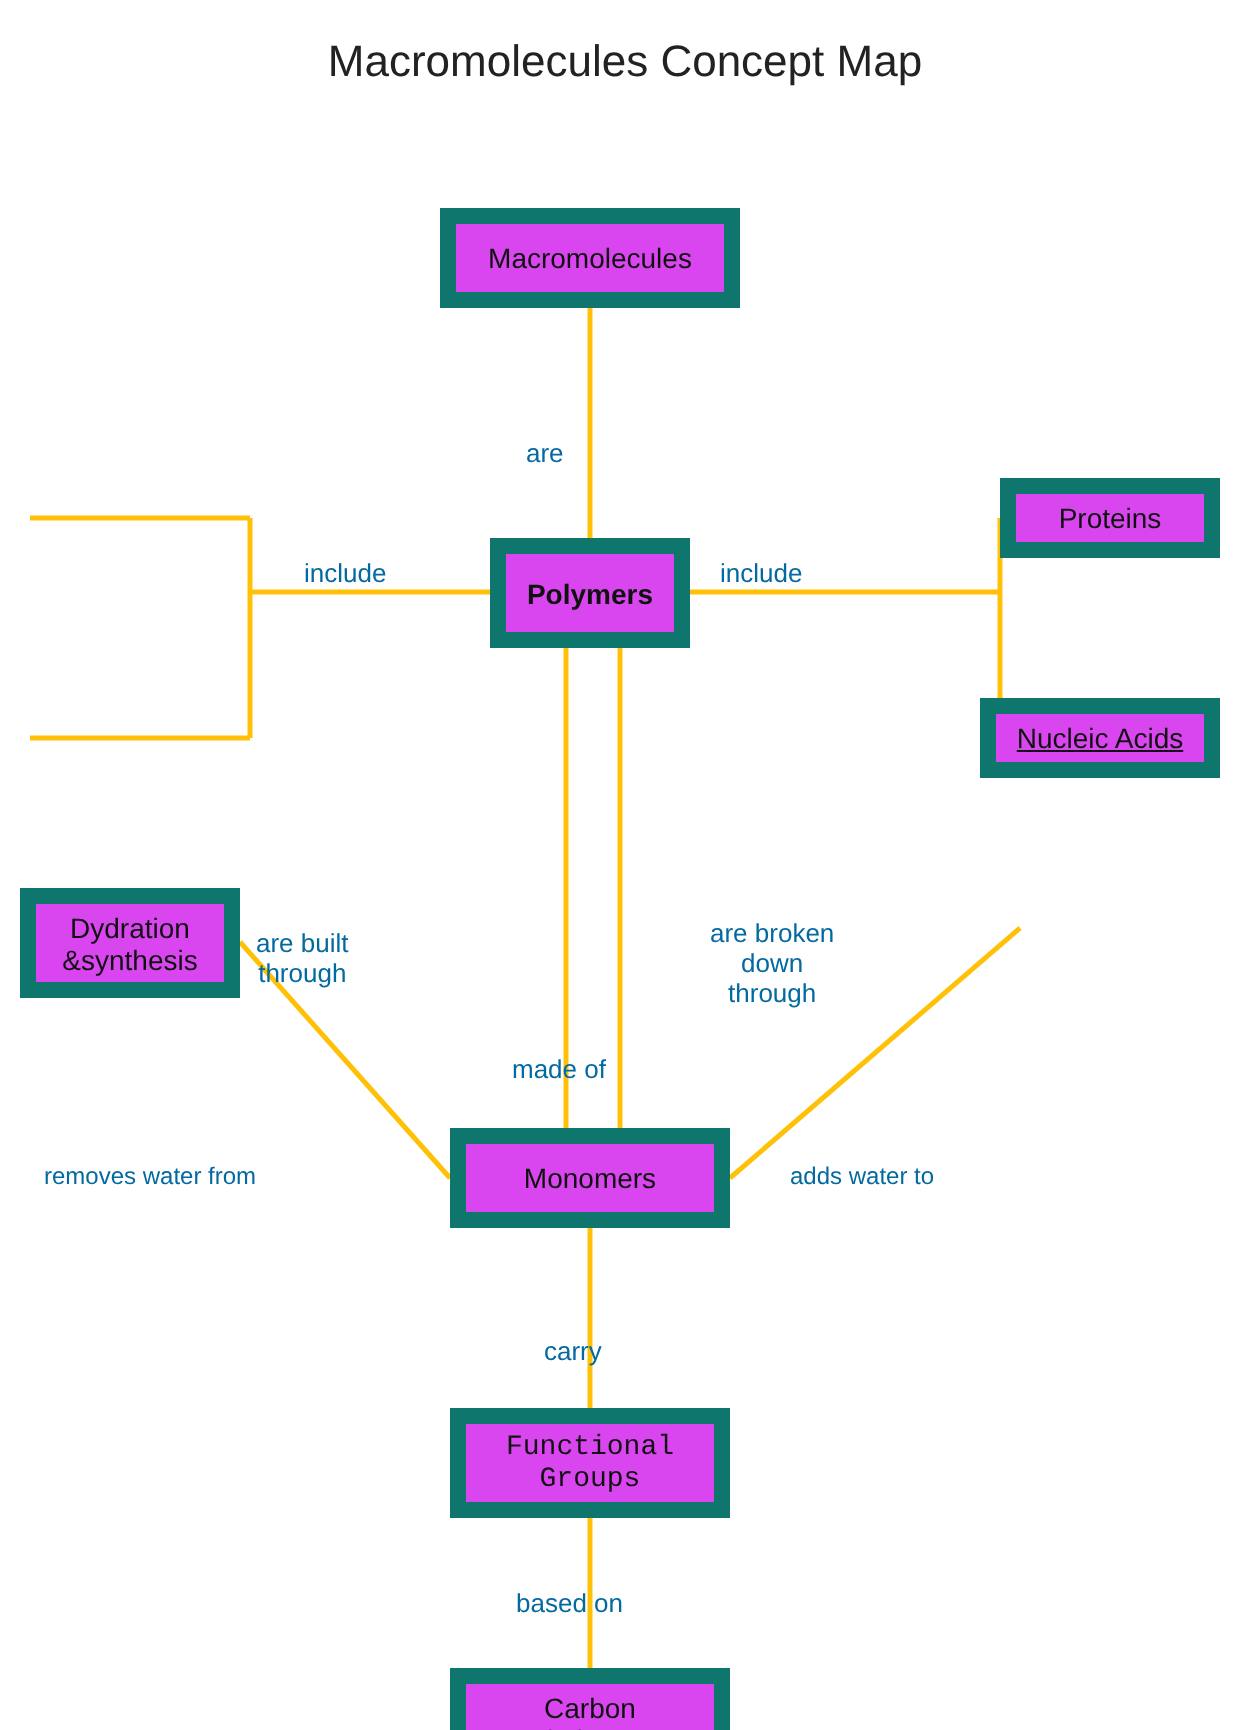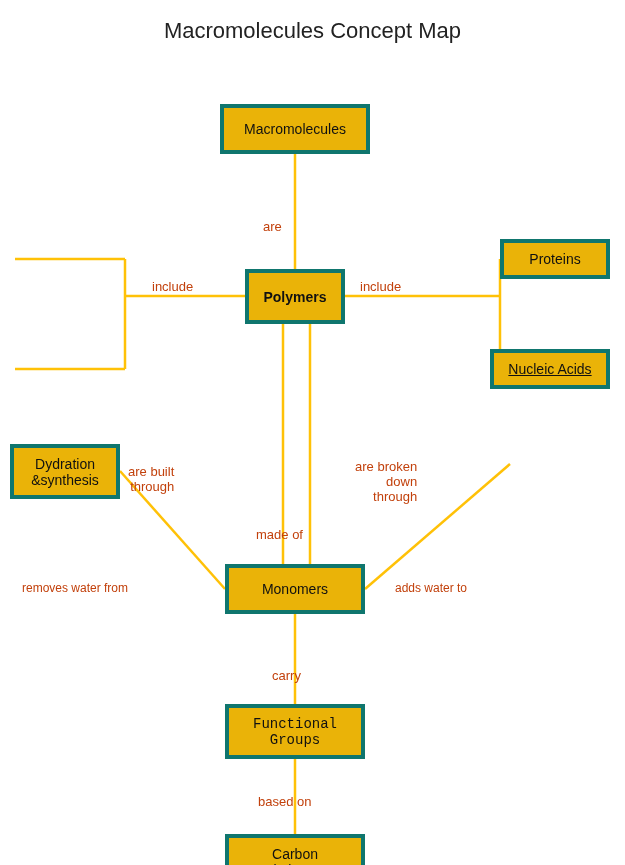"Macromolecules" .node { background: #eab308 -> #d946ef; border: 4px solid #0f766e -> 8px solid #0f766e }
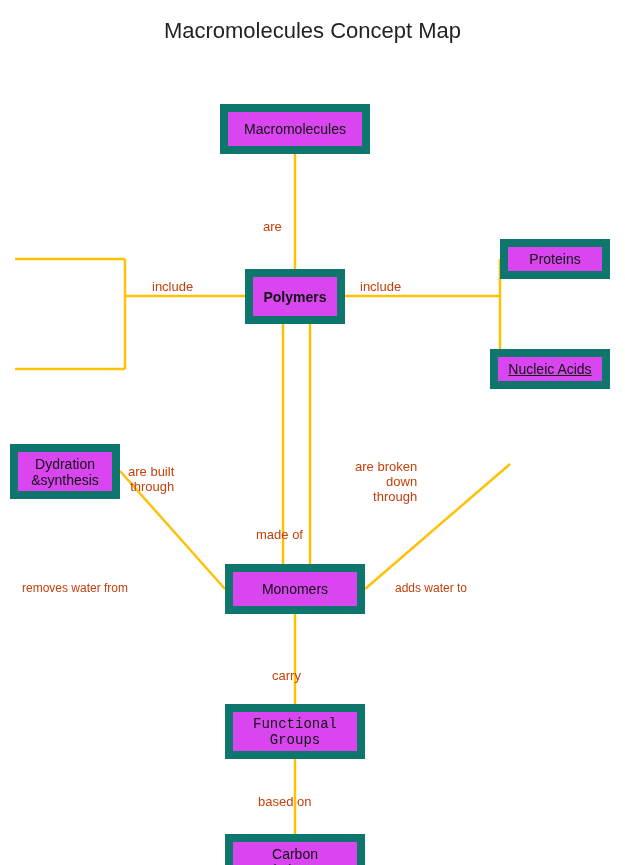"are" .label { color: #c2410c -> #0369a1; text-align: right -> center }
